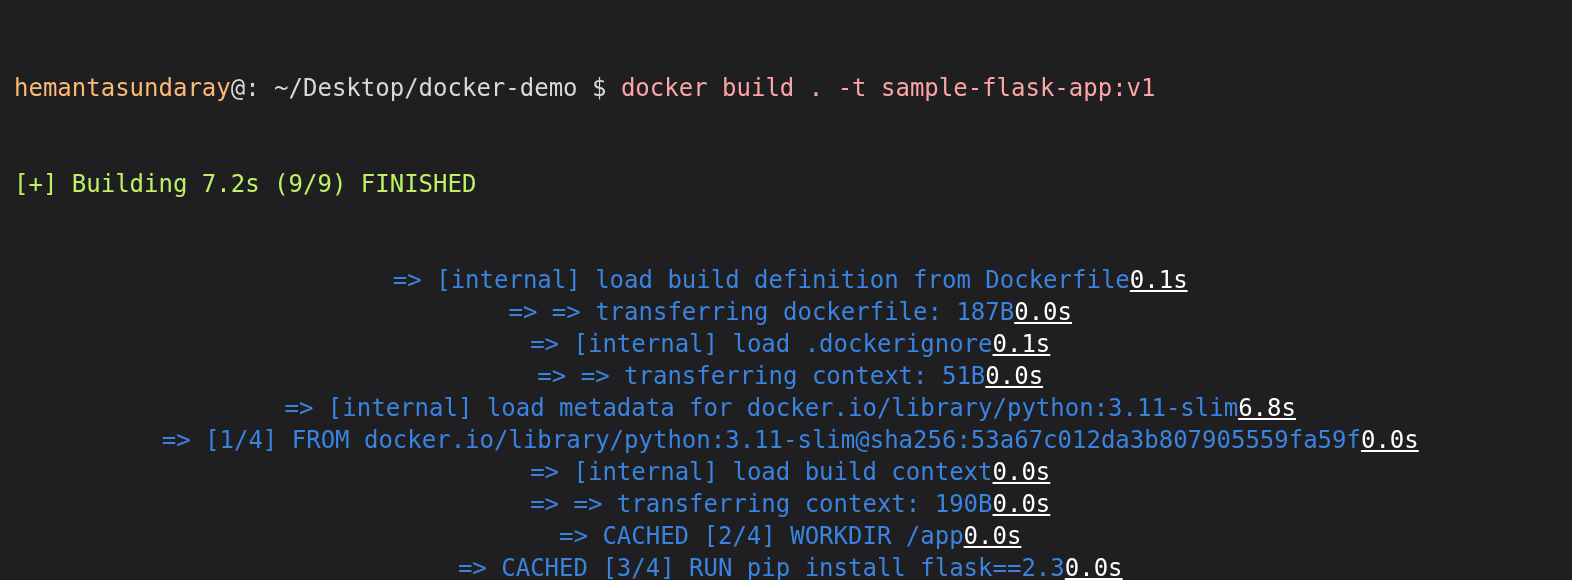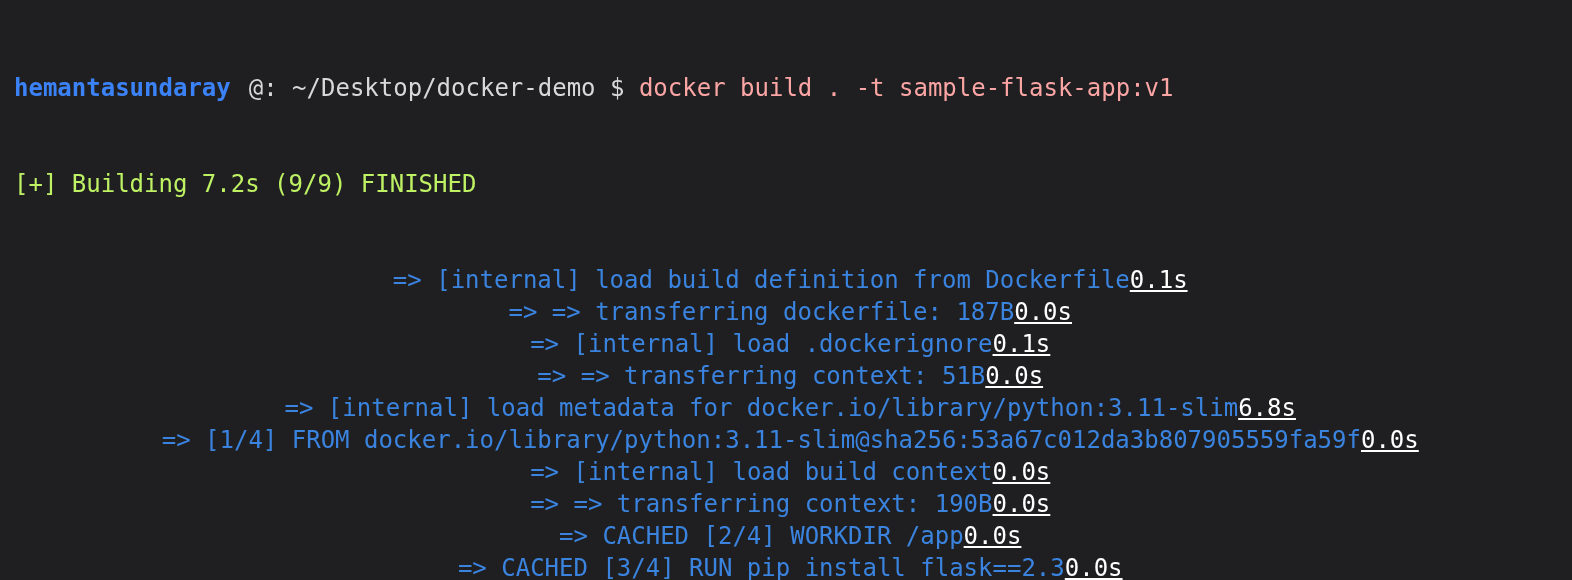"hemantasundaray" .prompt-user { color: #3b82f6 -> #fdba74; font-weight: 700 -> 400 }
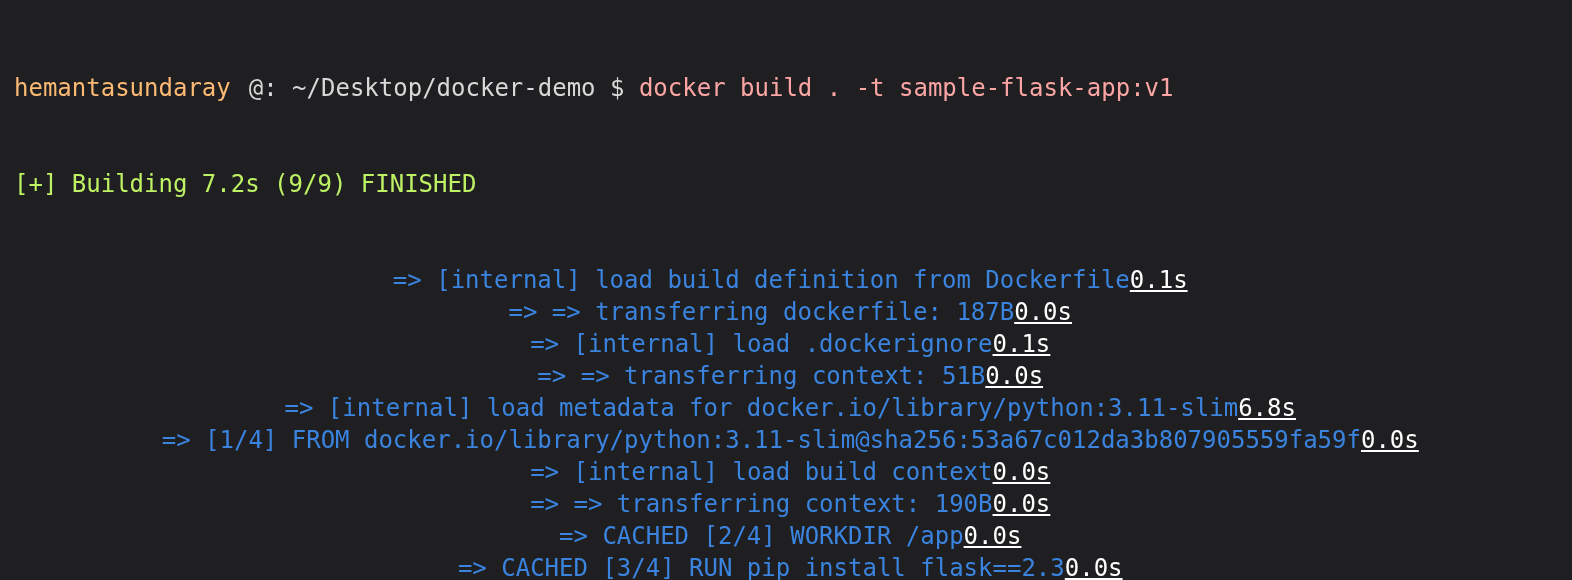"@: ~/Desktop/docker-demo $" .prompt-path { margin-left: 18px -> none }
